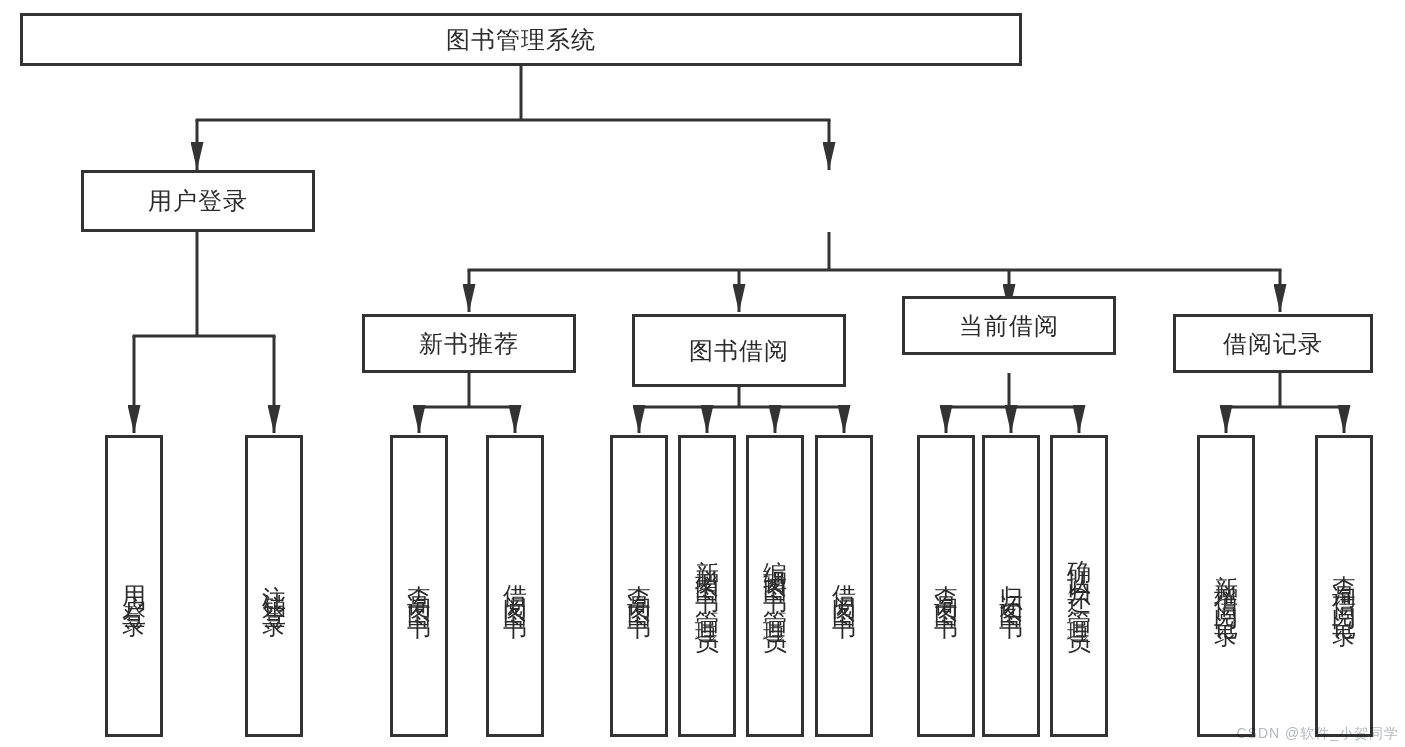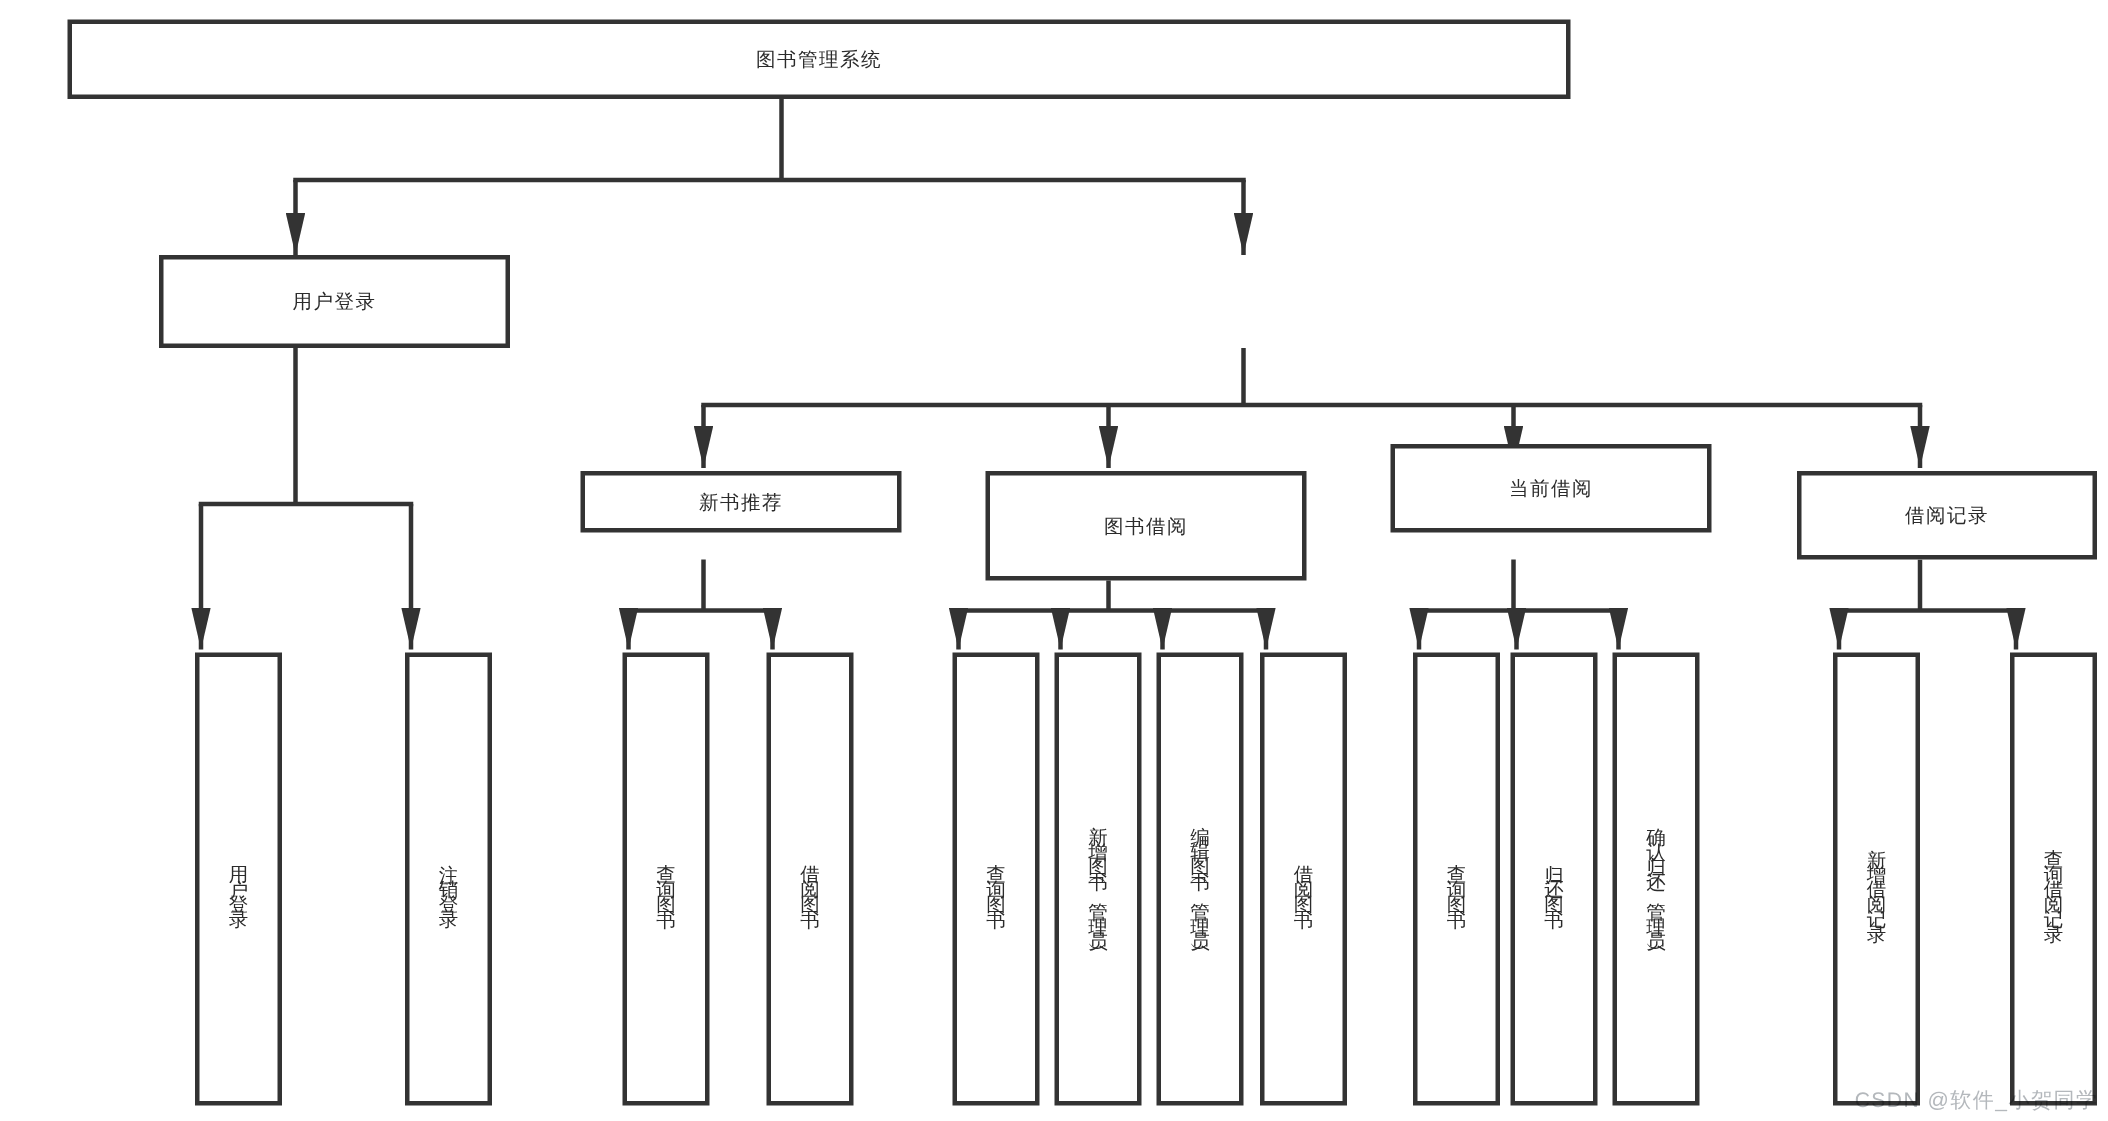"图书管理系统" .node { font-size: 13px -> 24px; margin-left: 25px -> none }
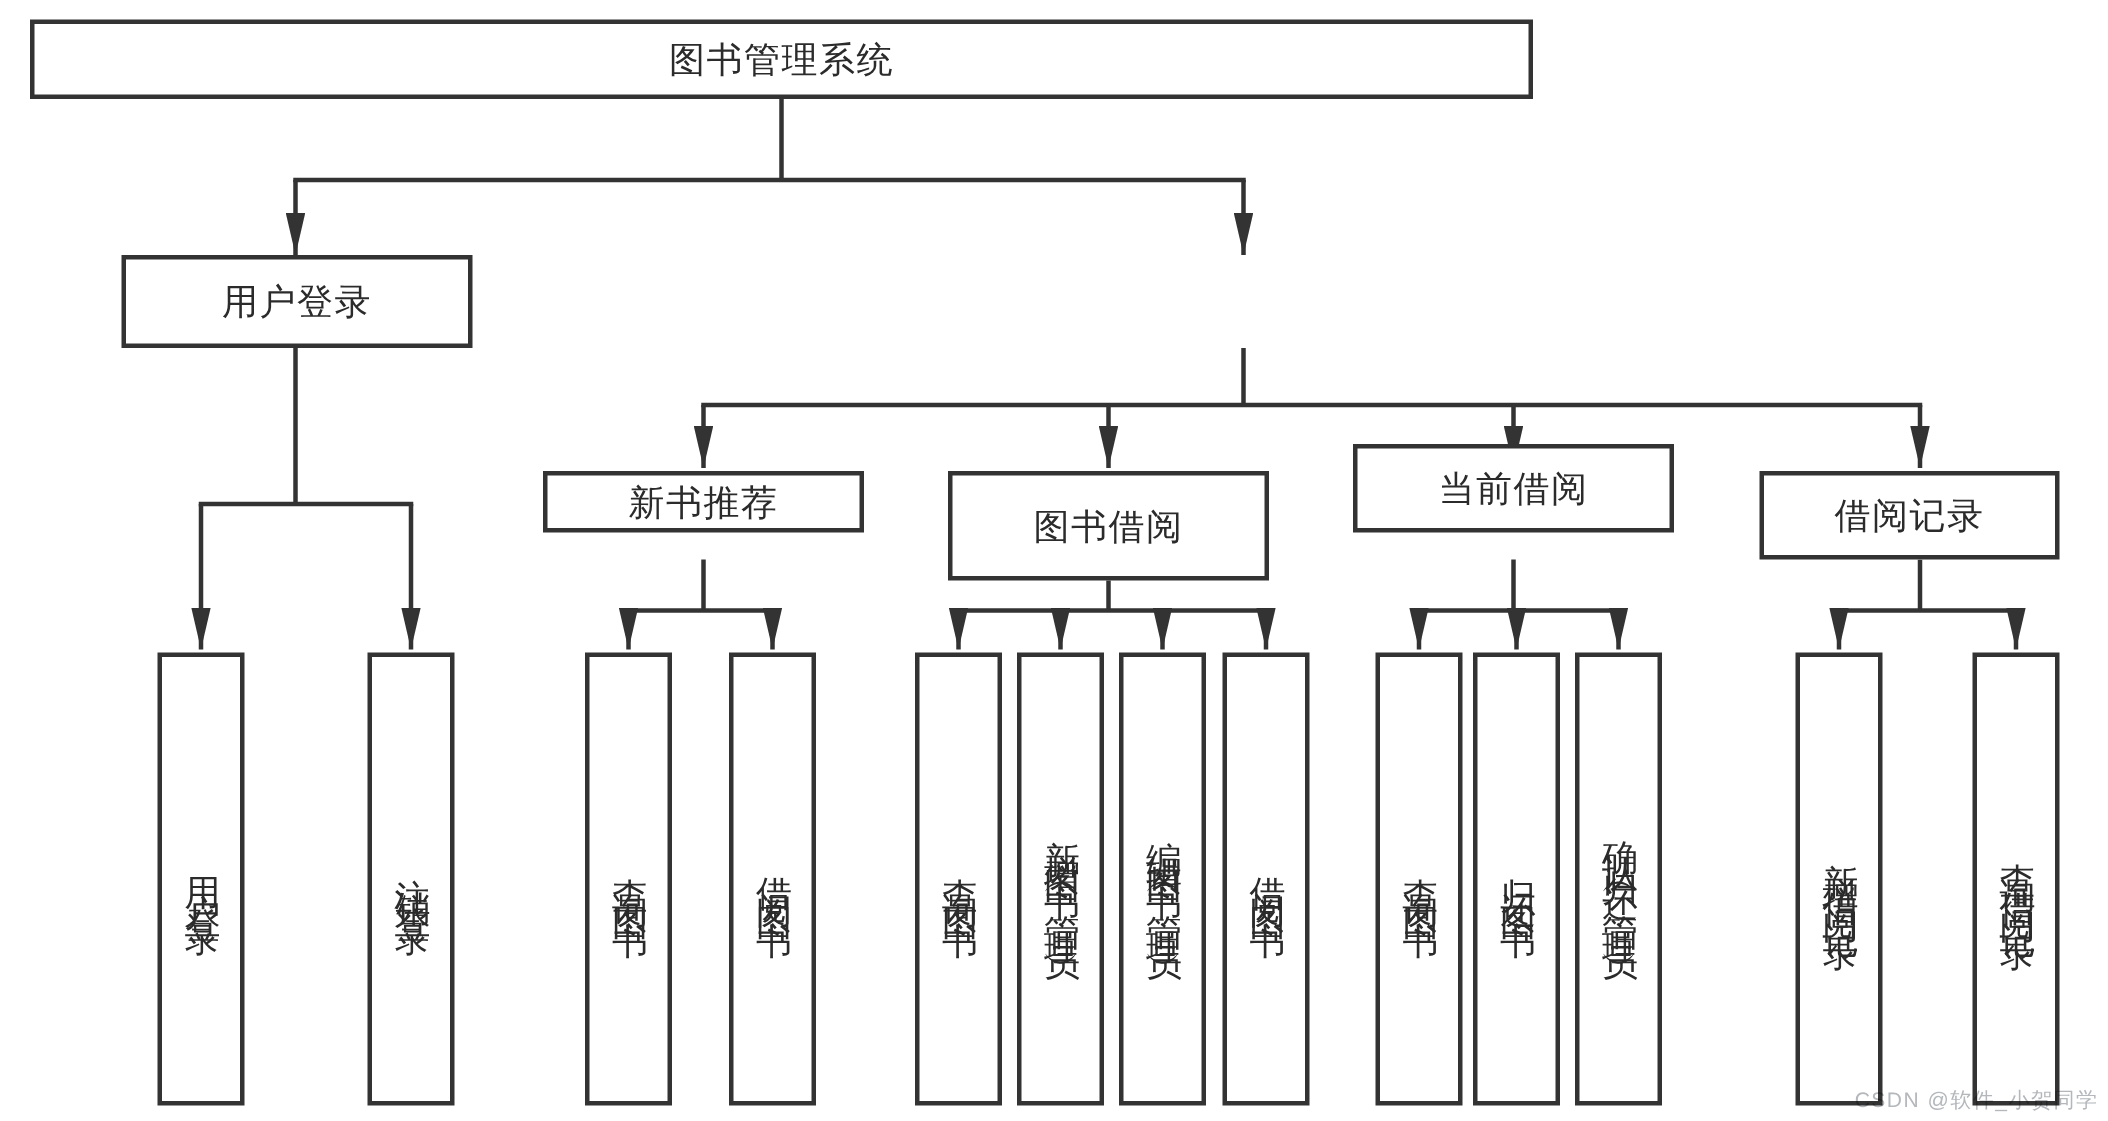"新书推荐" div.node { height: 41px -> 59px }
